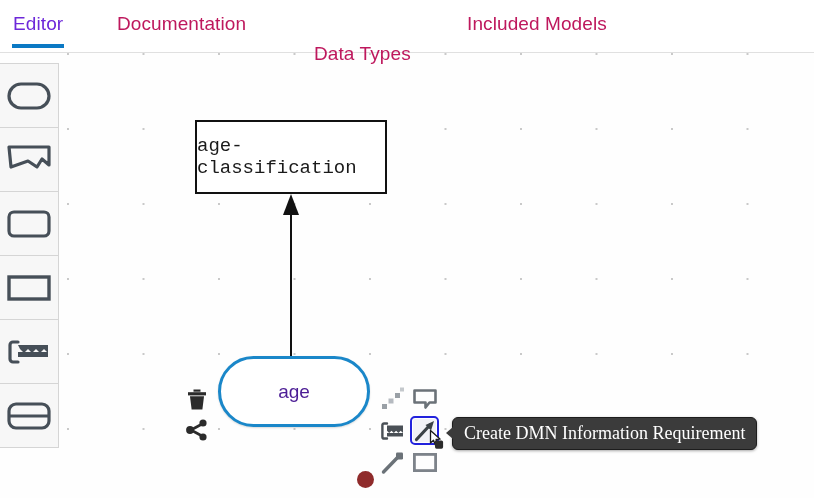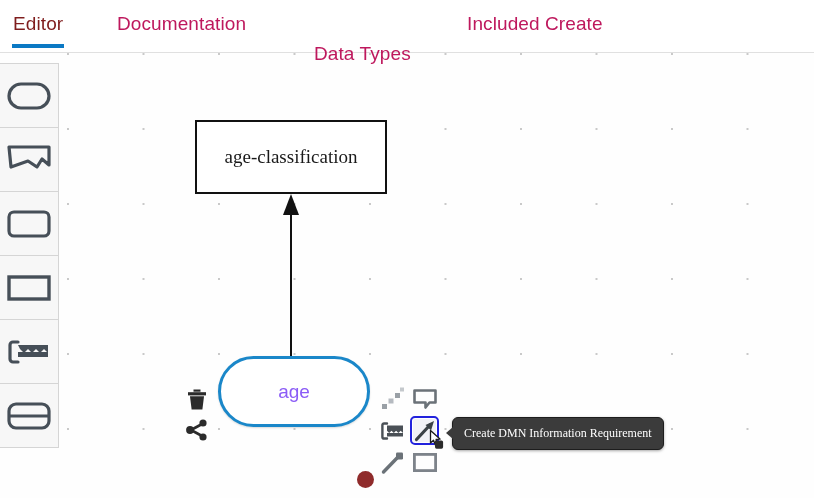"Editor" .tab.active { color: #7f1d1d -> #6d28d9 }
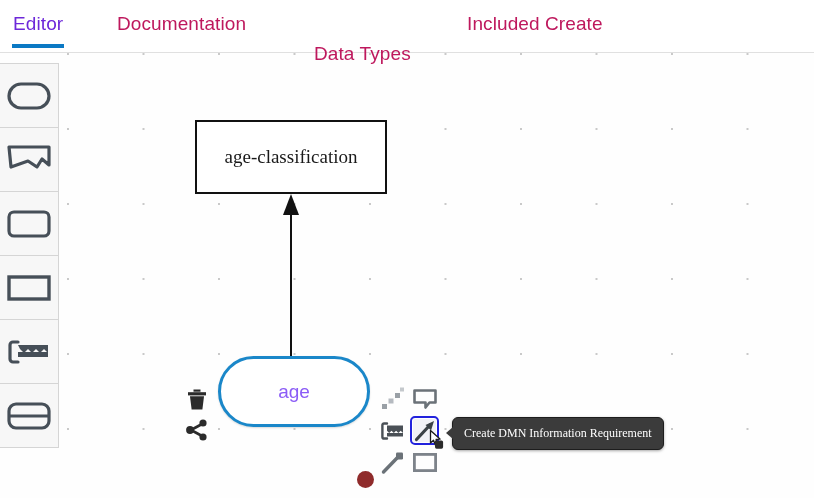"Included Create" div.tab { text: Create -> Models }
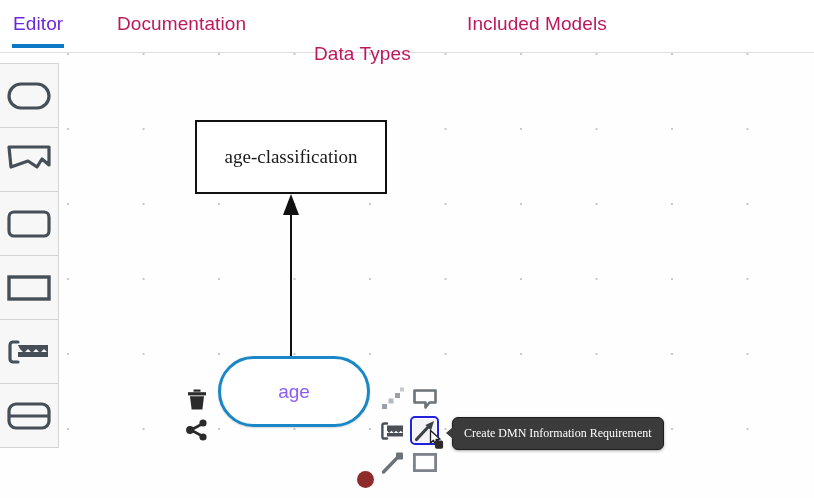"age-classification" #decision-label { font-family: Liberation Serif, serif -> Liberation Mono, monospace }
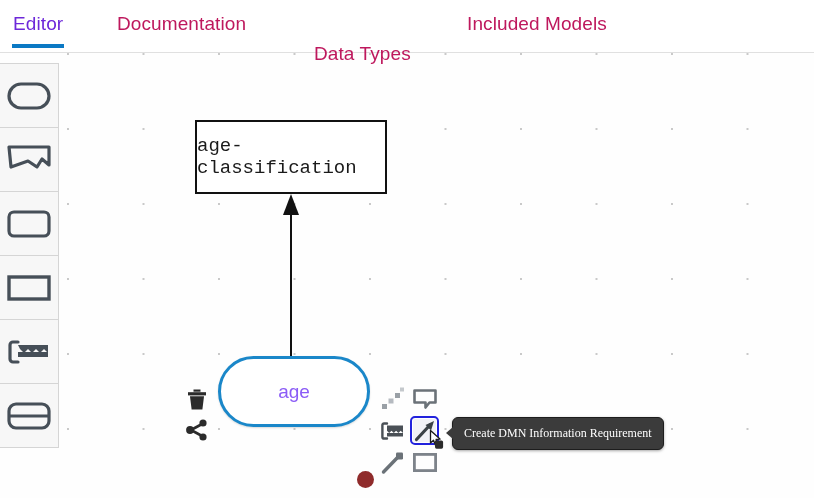"age" #input-label { color: #8b5cf6 -> #4c1d95 }
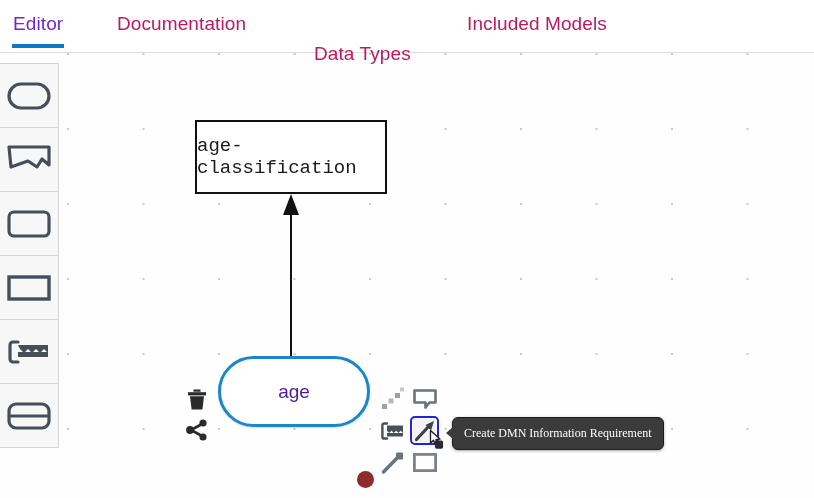"Create DMN Information Requirement" #tooltip { font-size: 12px -> 18px }
